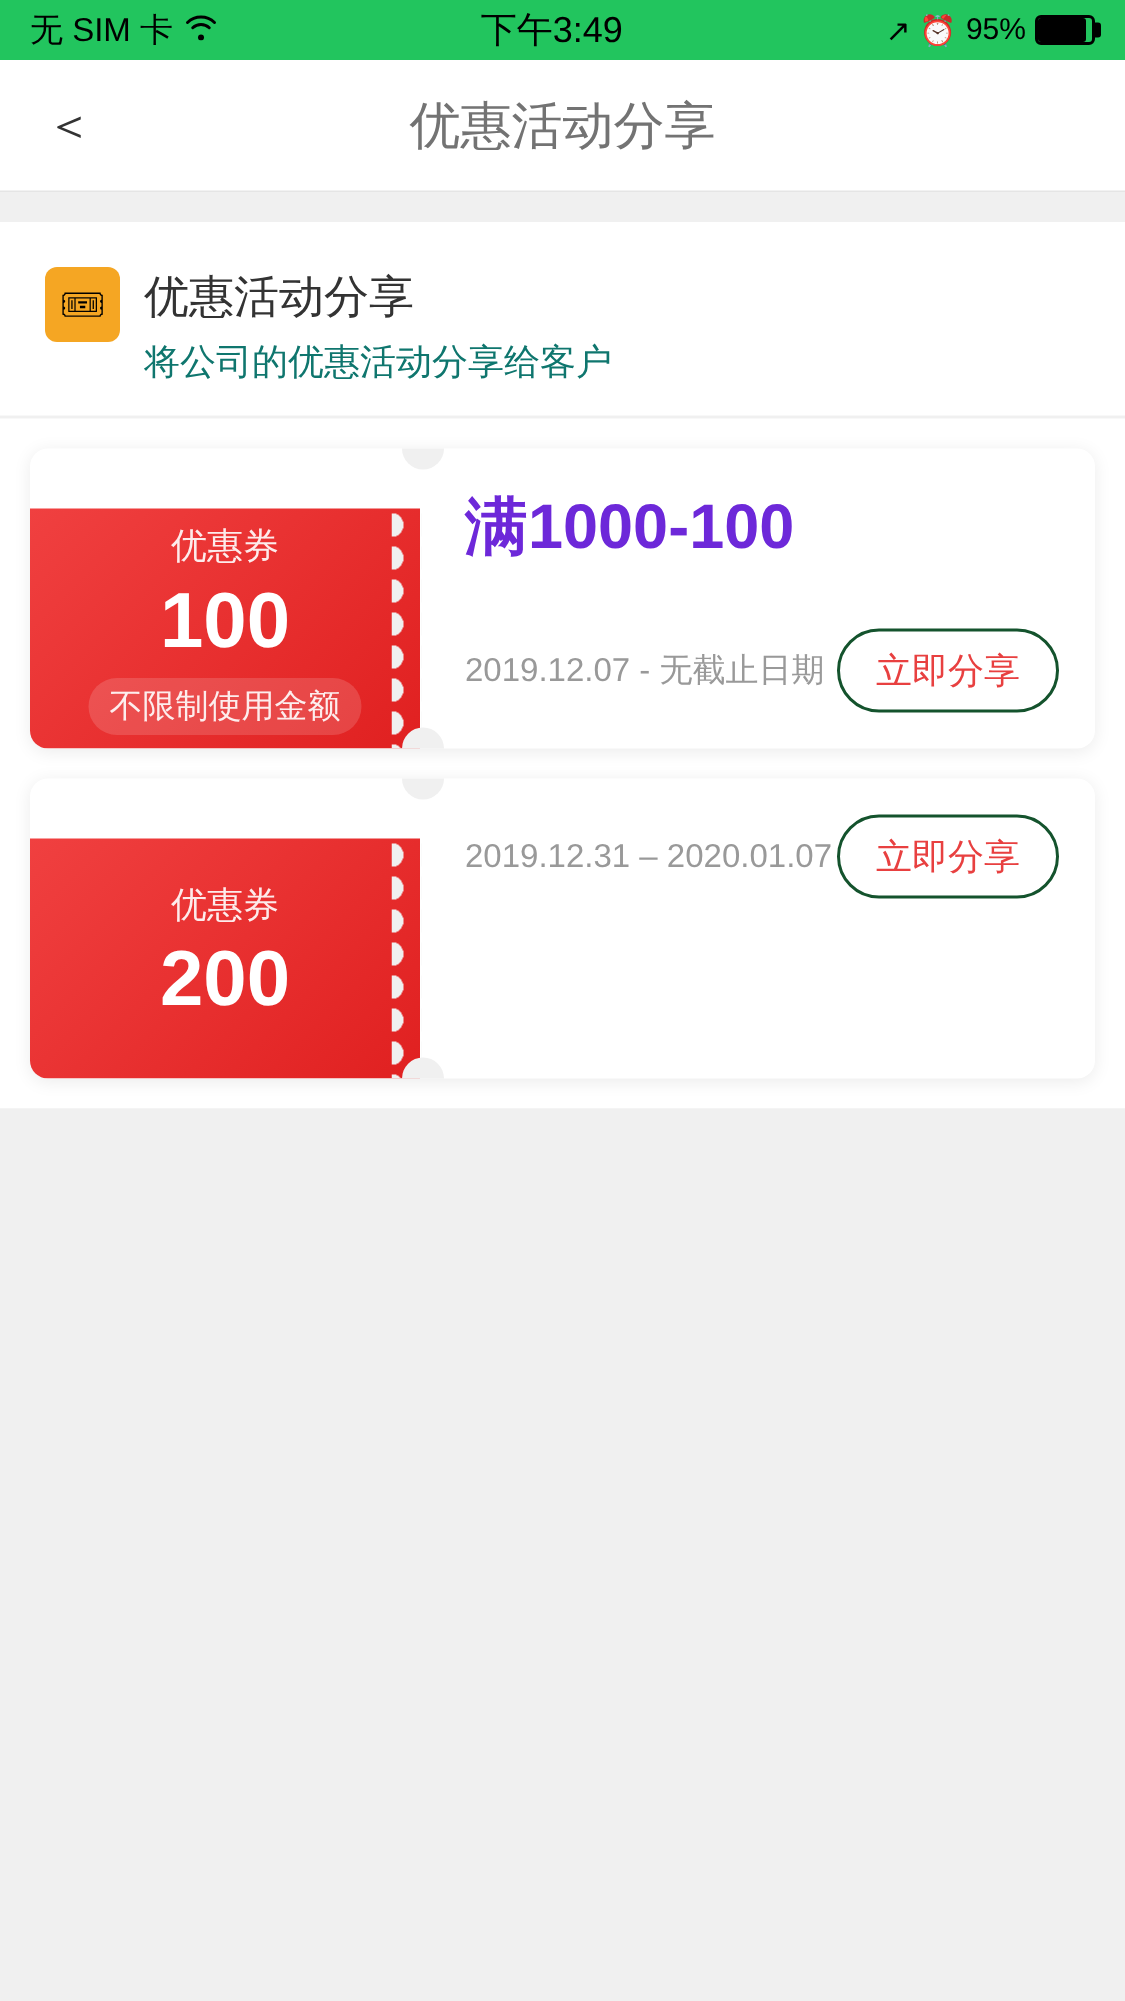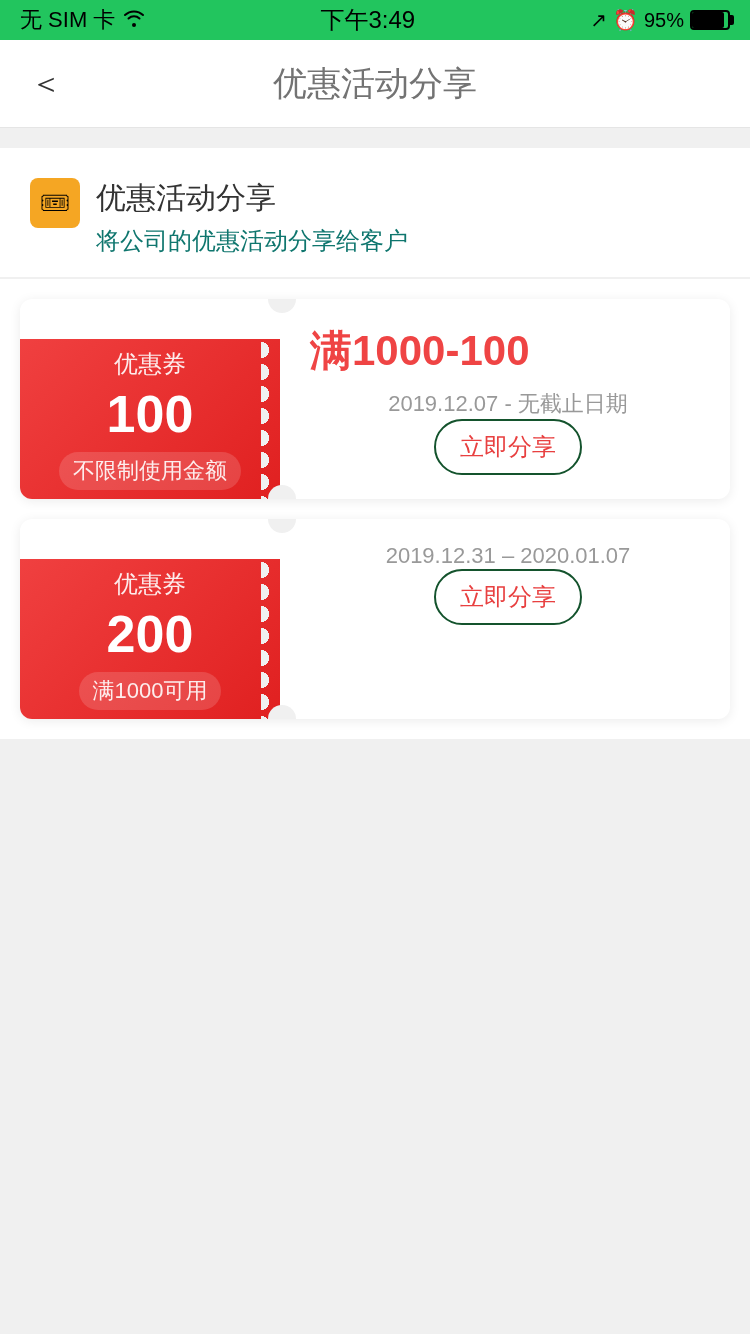"满1000-100" .coupon-name { color: #ef4444 -> #6d28d9 }
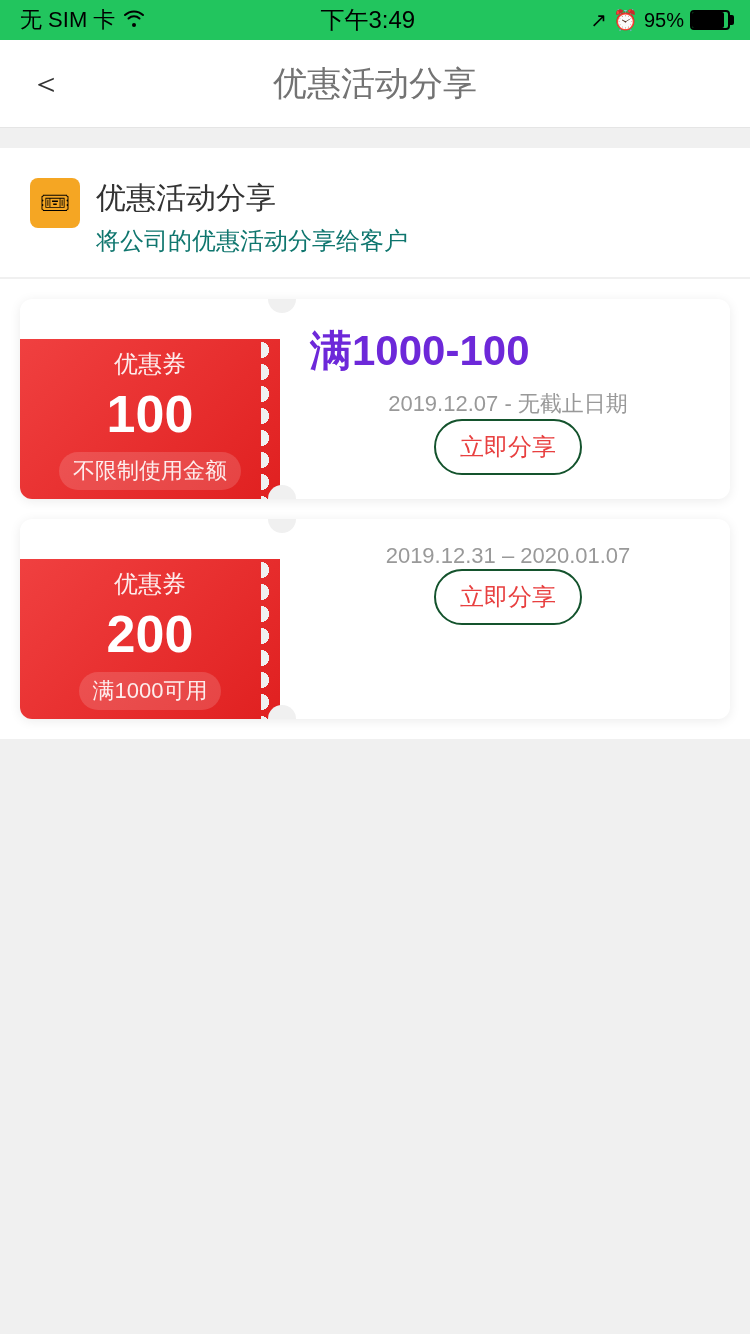"2019.12.07 - 无截止日期" .coupon-bottom { flex-direction: column -> none }
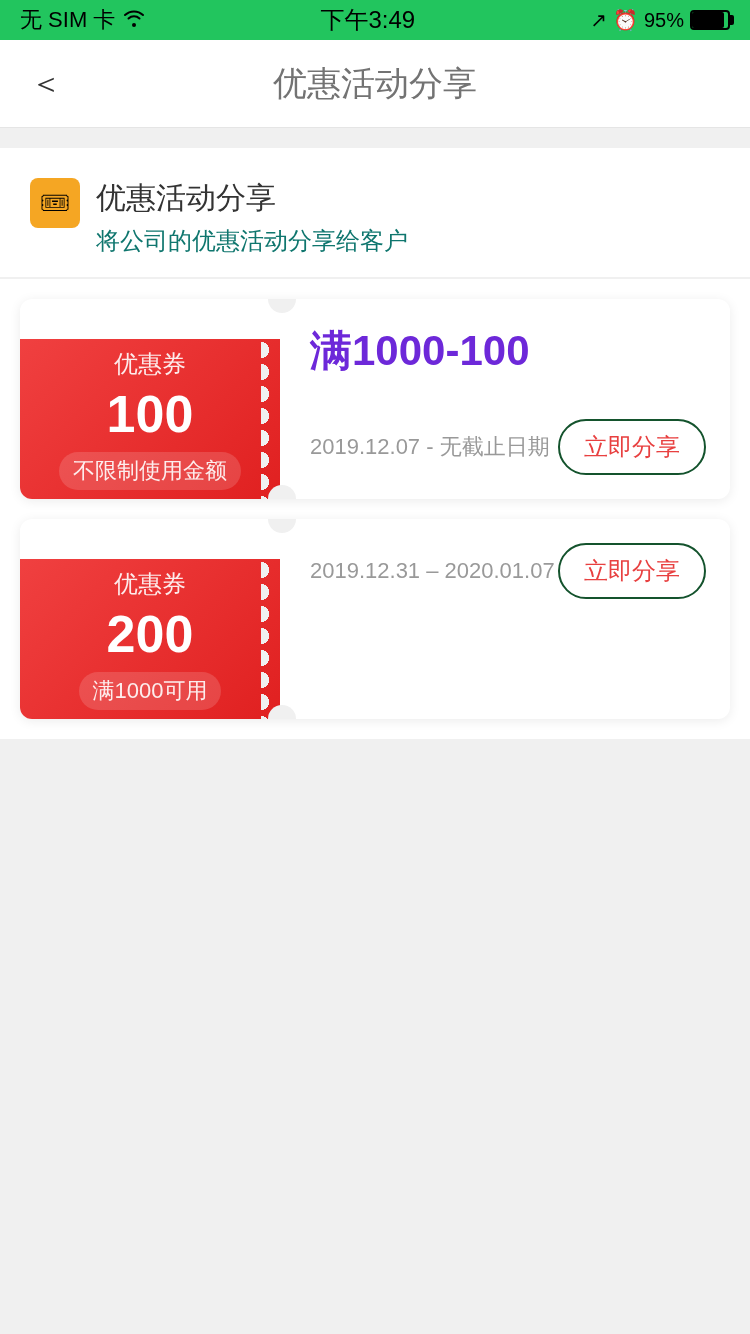"满1000可用" span.coupon-condition { html: <span>满1000可用</span> -> none }
